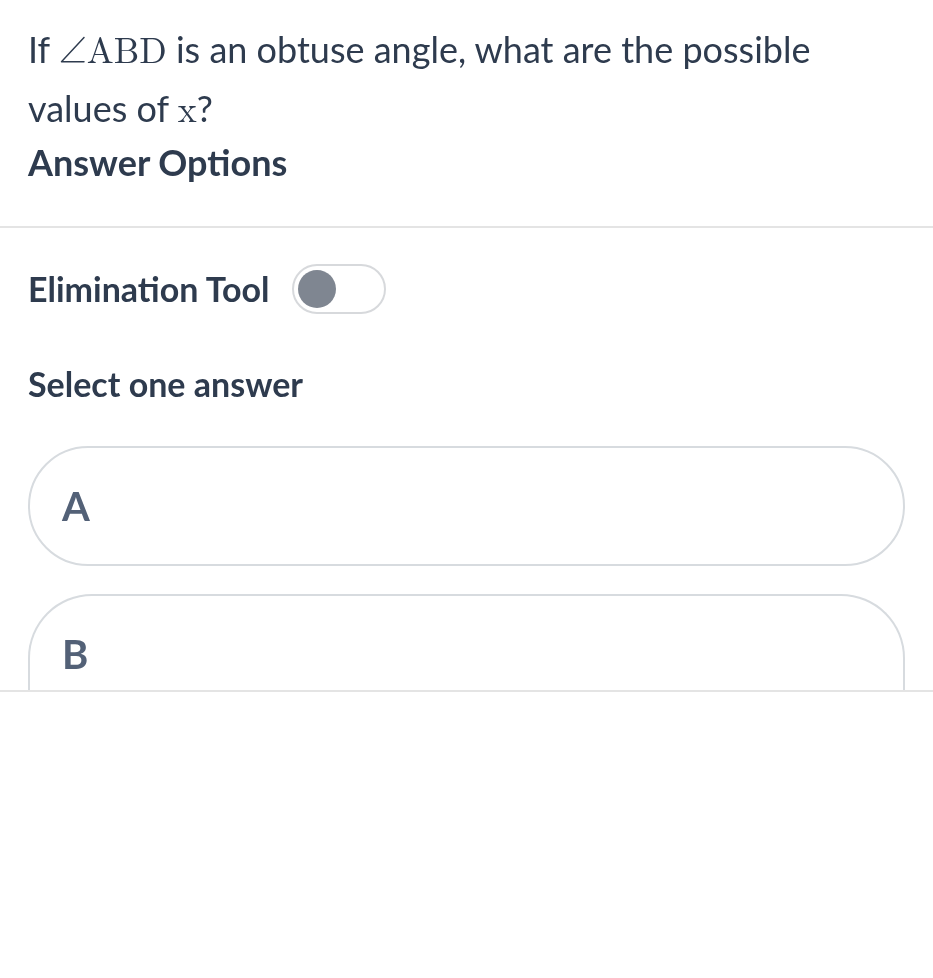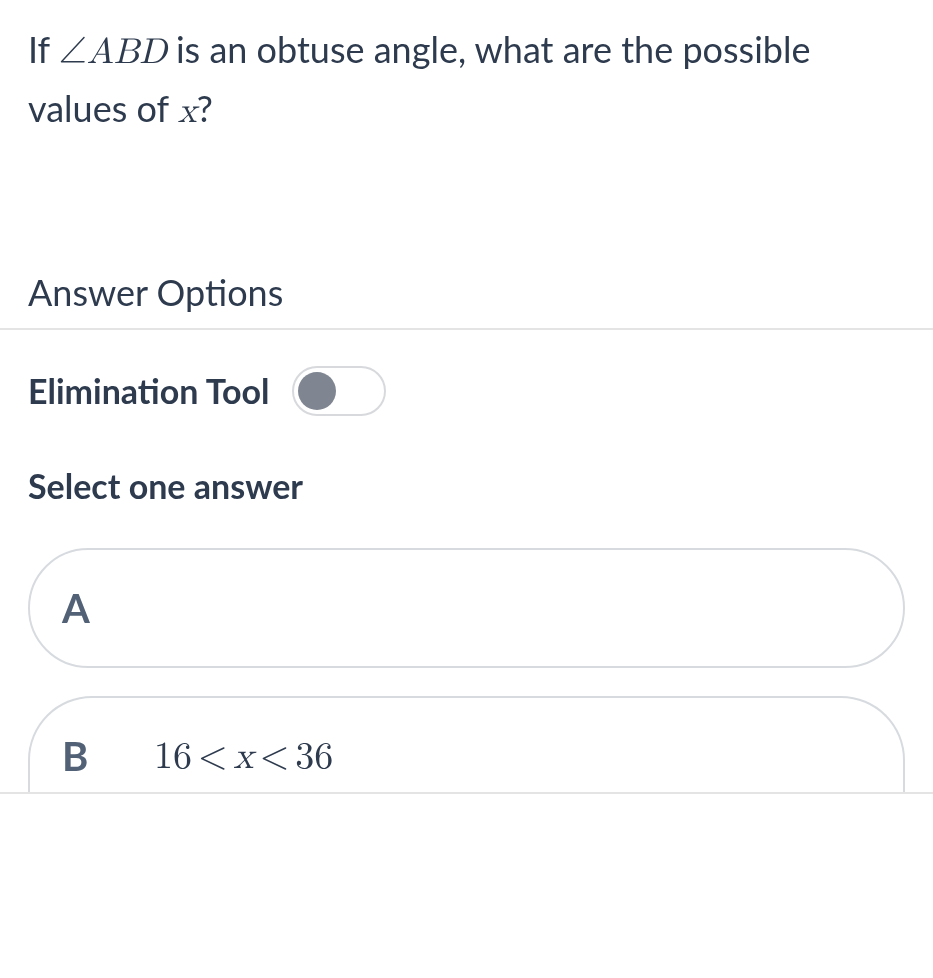"ABD" .math-it { font-style: italic -> none }
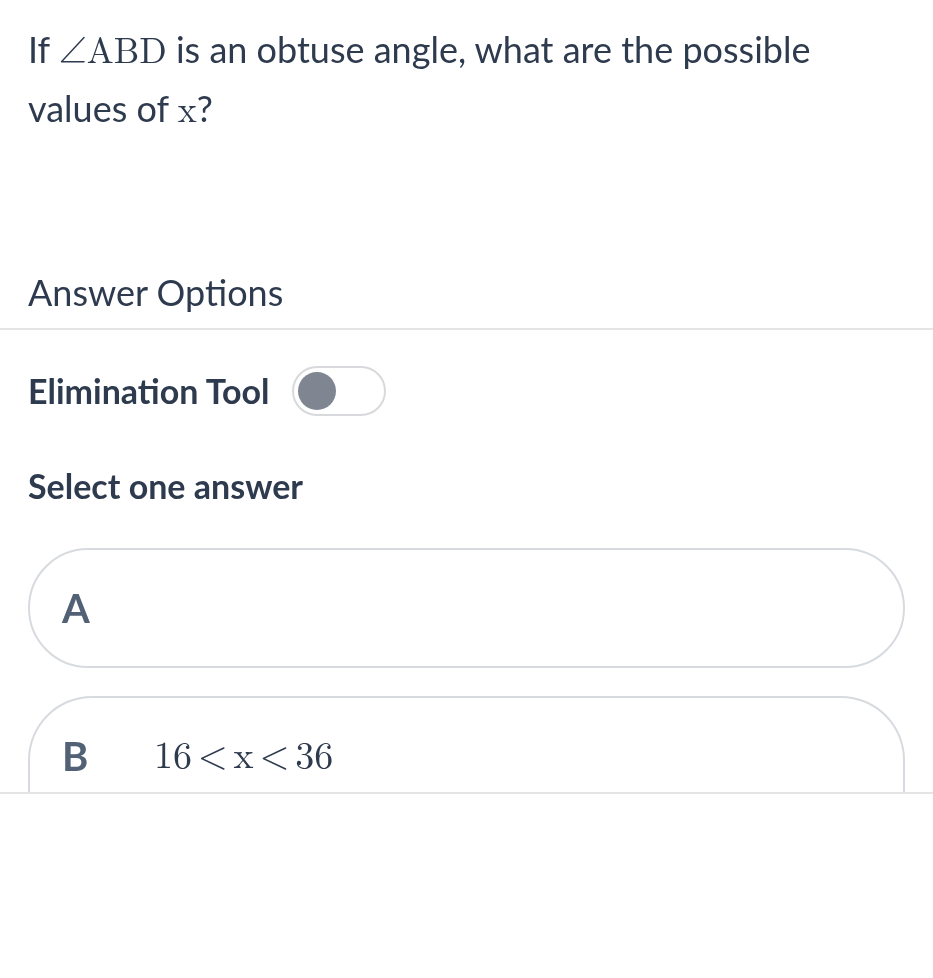"Answer Options" .section-title { font-weight: 400 -> 700; margin-top: 130px -> none; padding-bottom: 14px -> 42px }
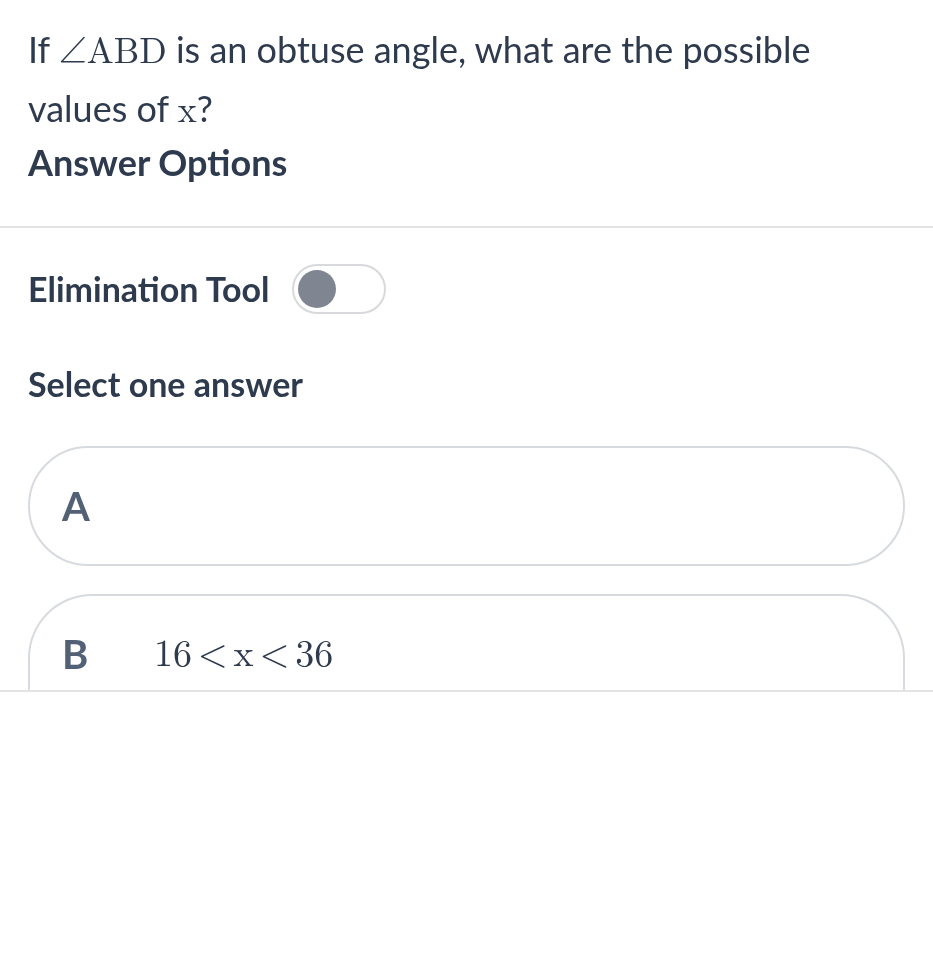"16 < x < 36" span.option-text { html: <span> <span>16</span><span>&lt;</span><span>x</span><span>&lt;</span><span>36</span> </span> -> none }
